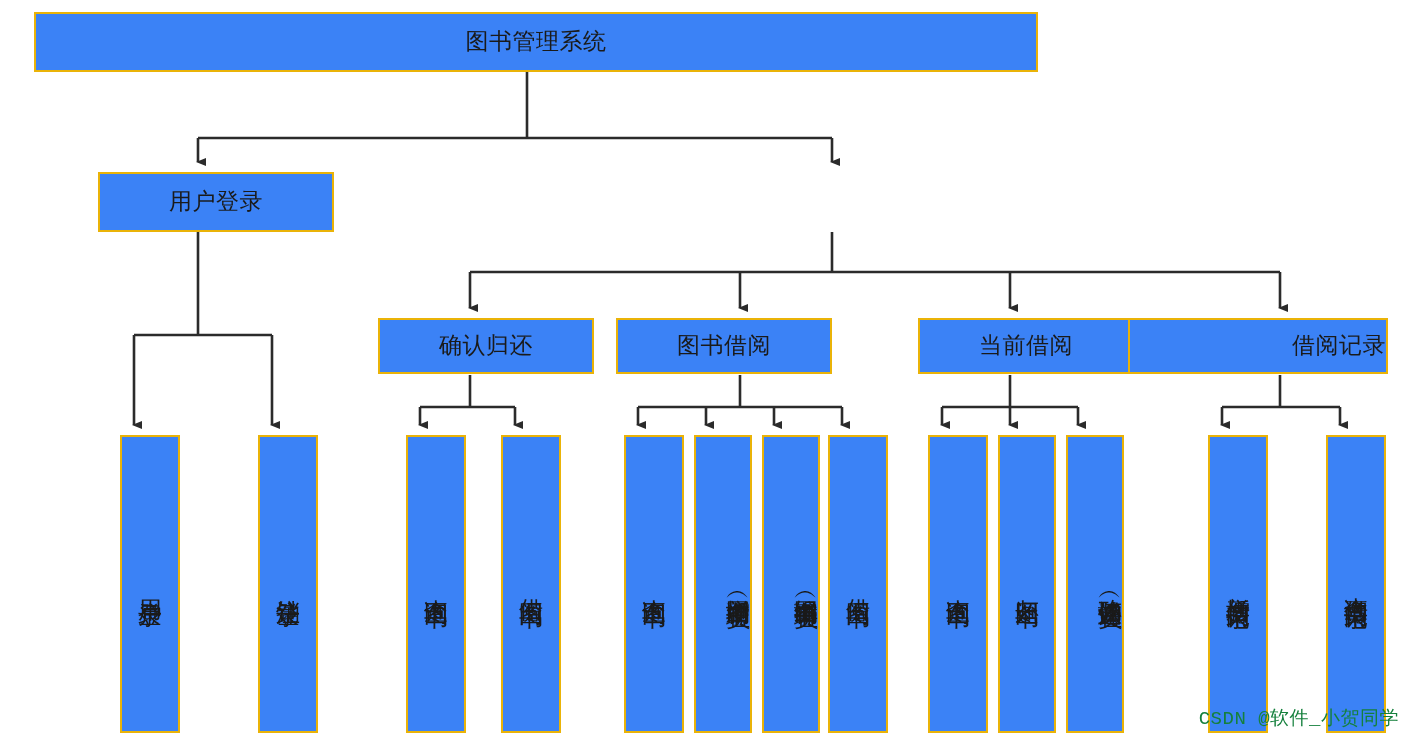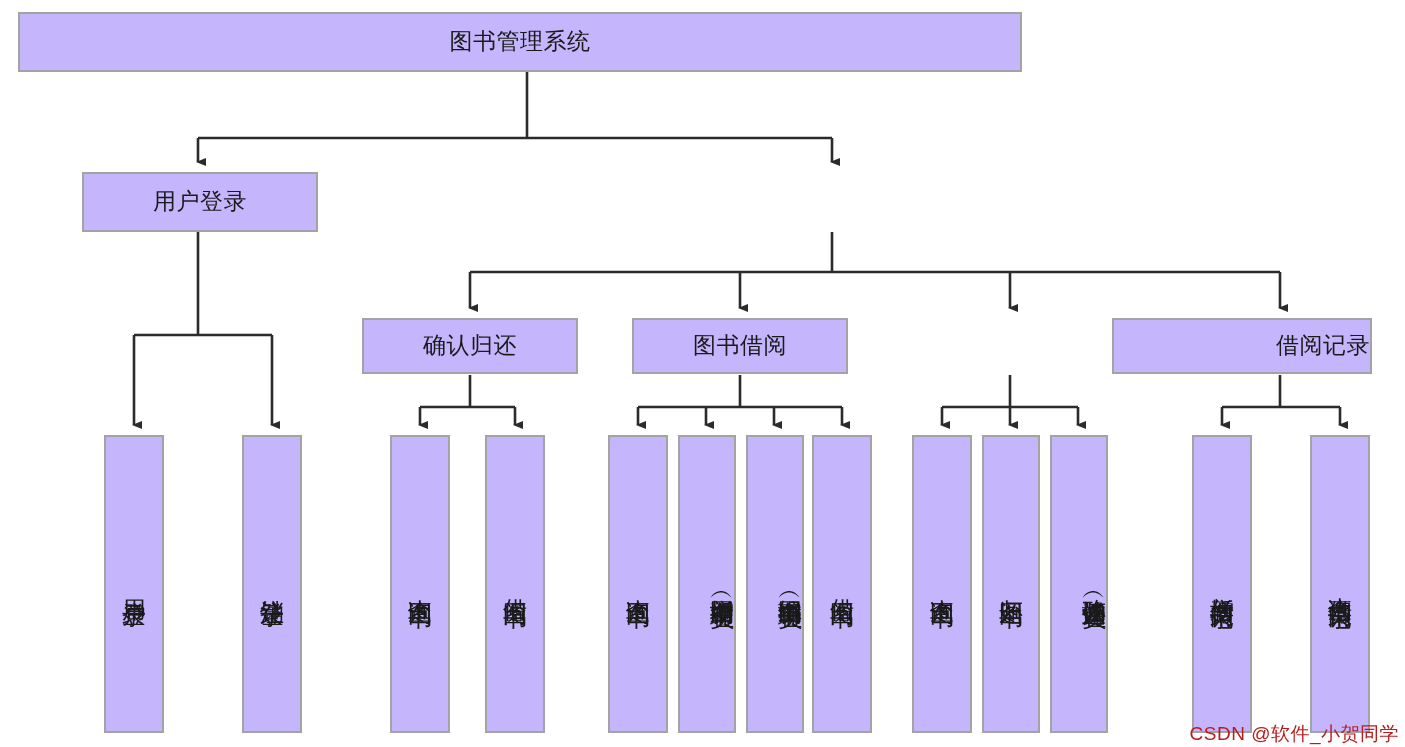"图书管理系统" .node { background: #c4b5fd -> #3b82f6; border: 2px solid #a3a3a3 -> 2px solid #eab308; margin-left: none -> 16px }
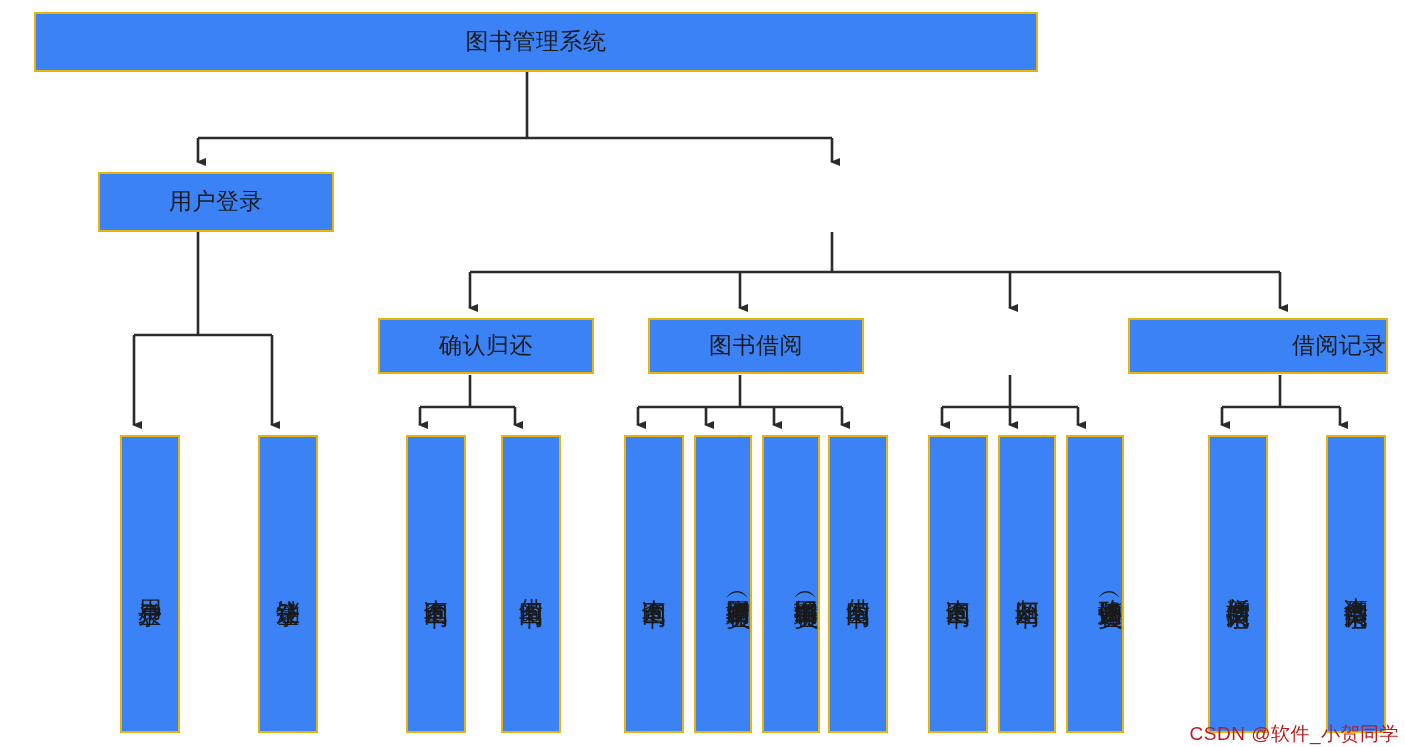"图书借阅" div.node { left: 632px -> 600px }
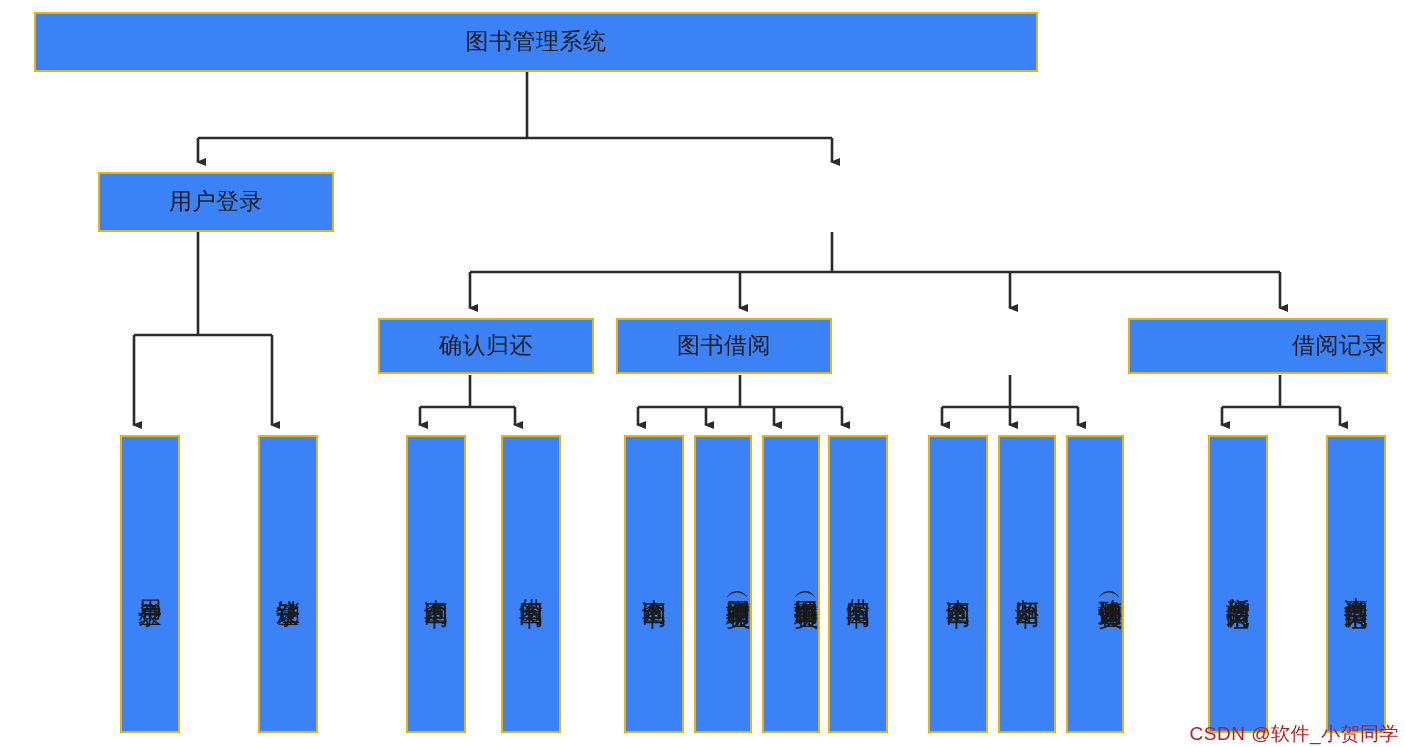"当前借阅" div.node { html: none -> <div> <span>当前借阅</span> </div> }
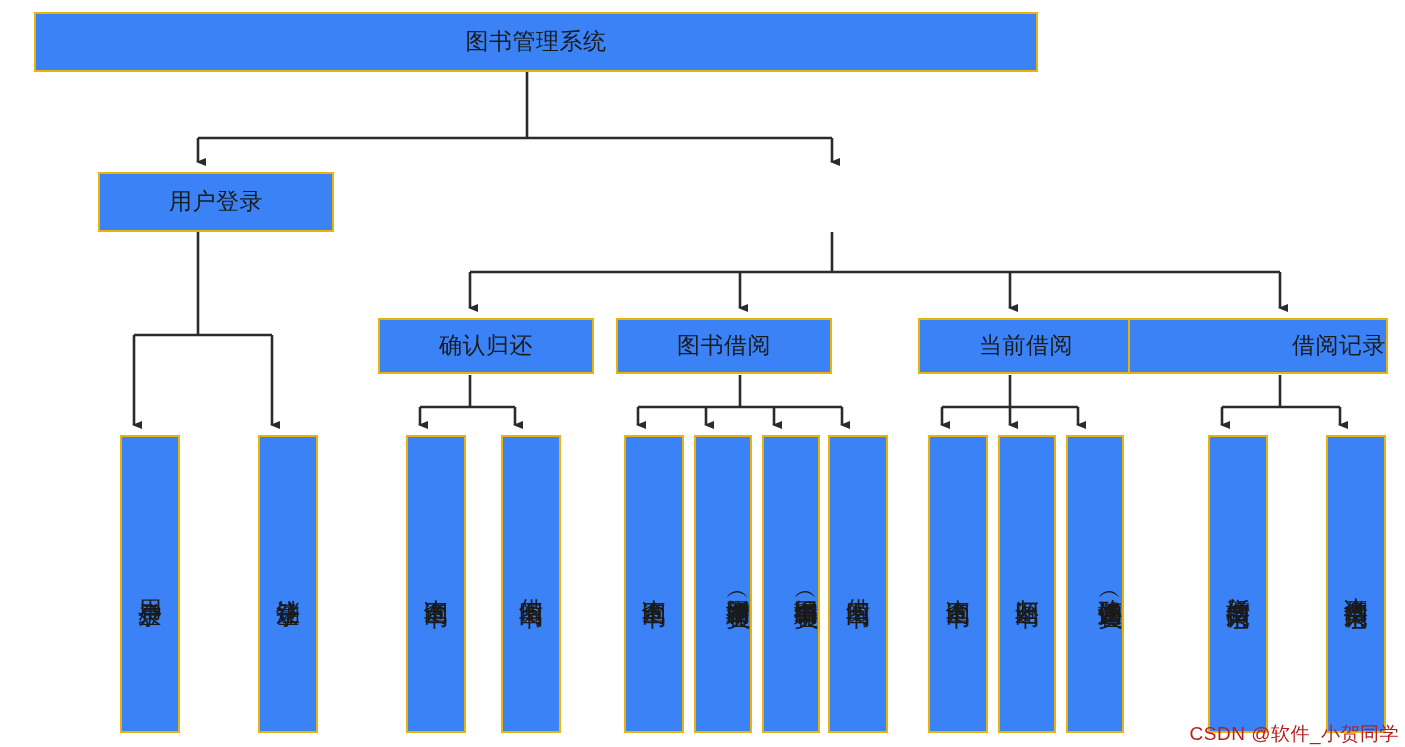"CSDN @软件_小贺同学" .watermark { bottom: 0 -> 16px; color: #b91c1c -> #15803d; font-family: Liberation Sans, sans-serif -> Liberation Mono, monospace }
